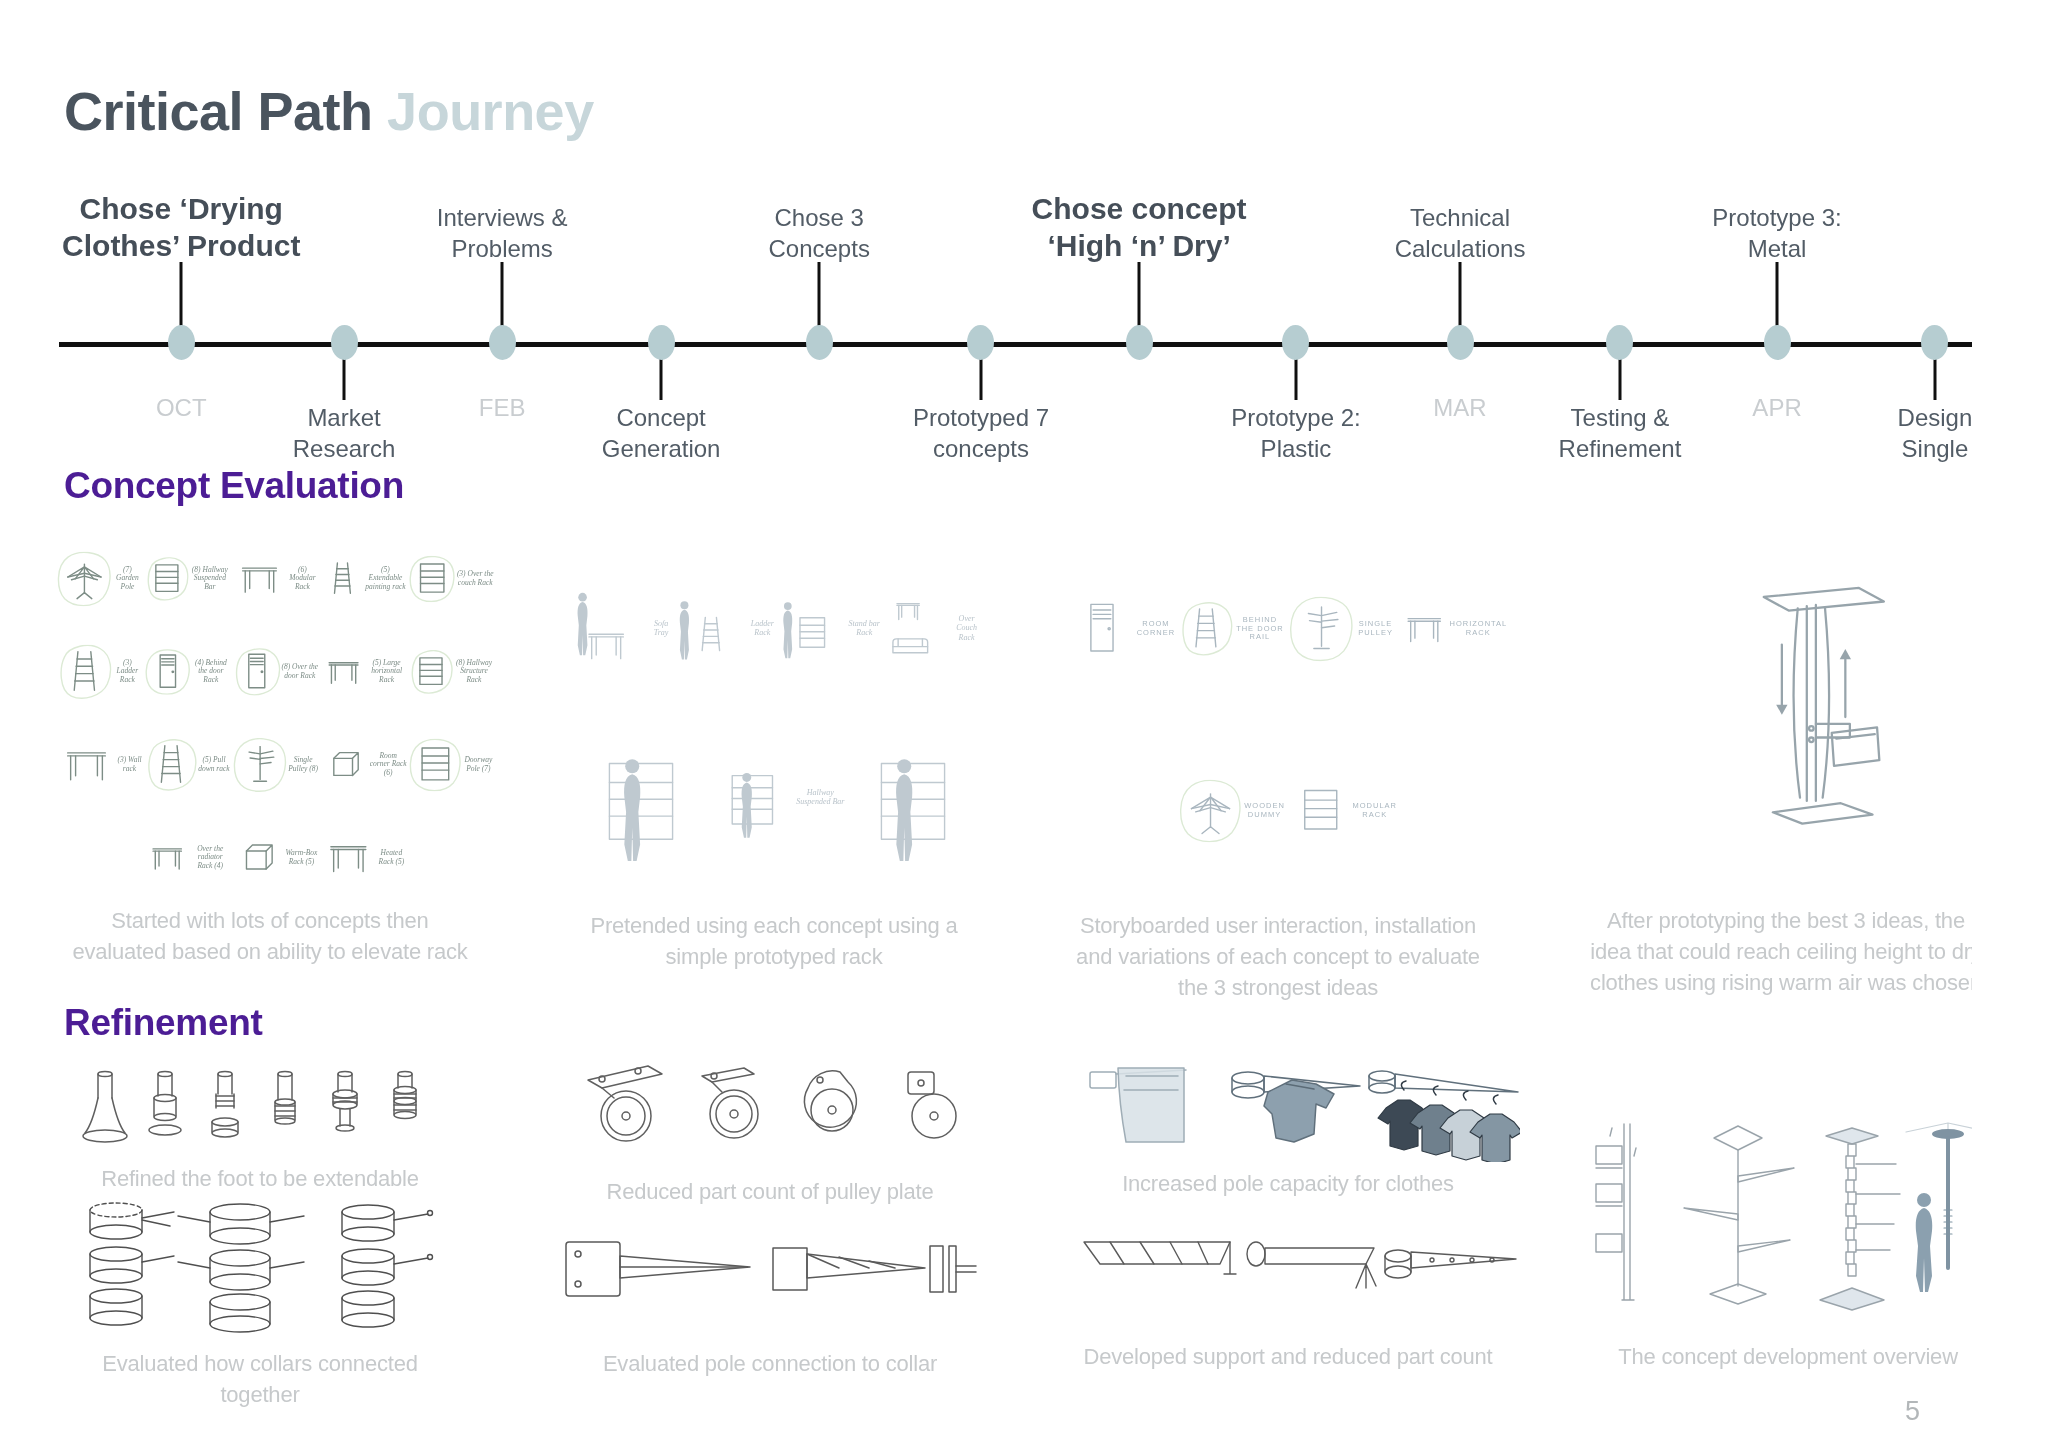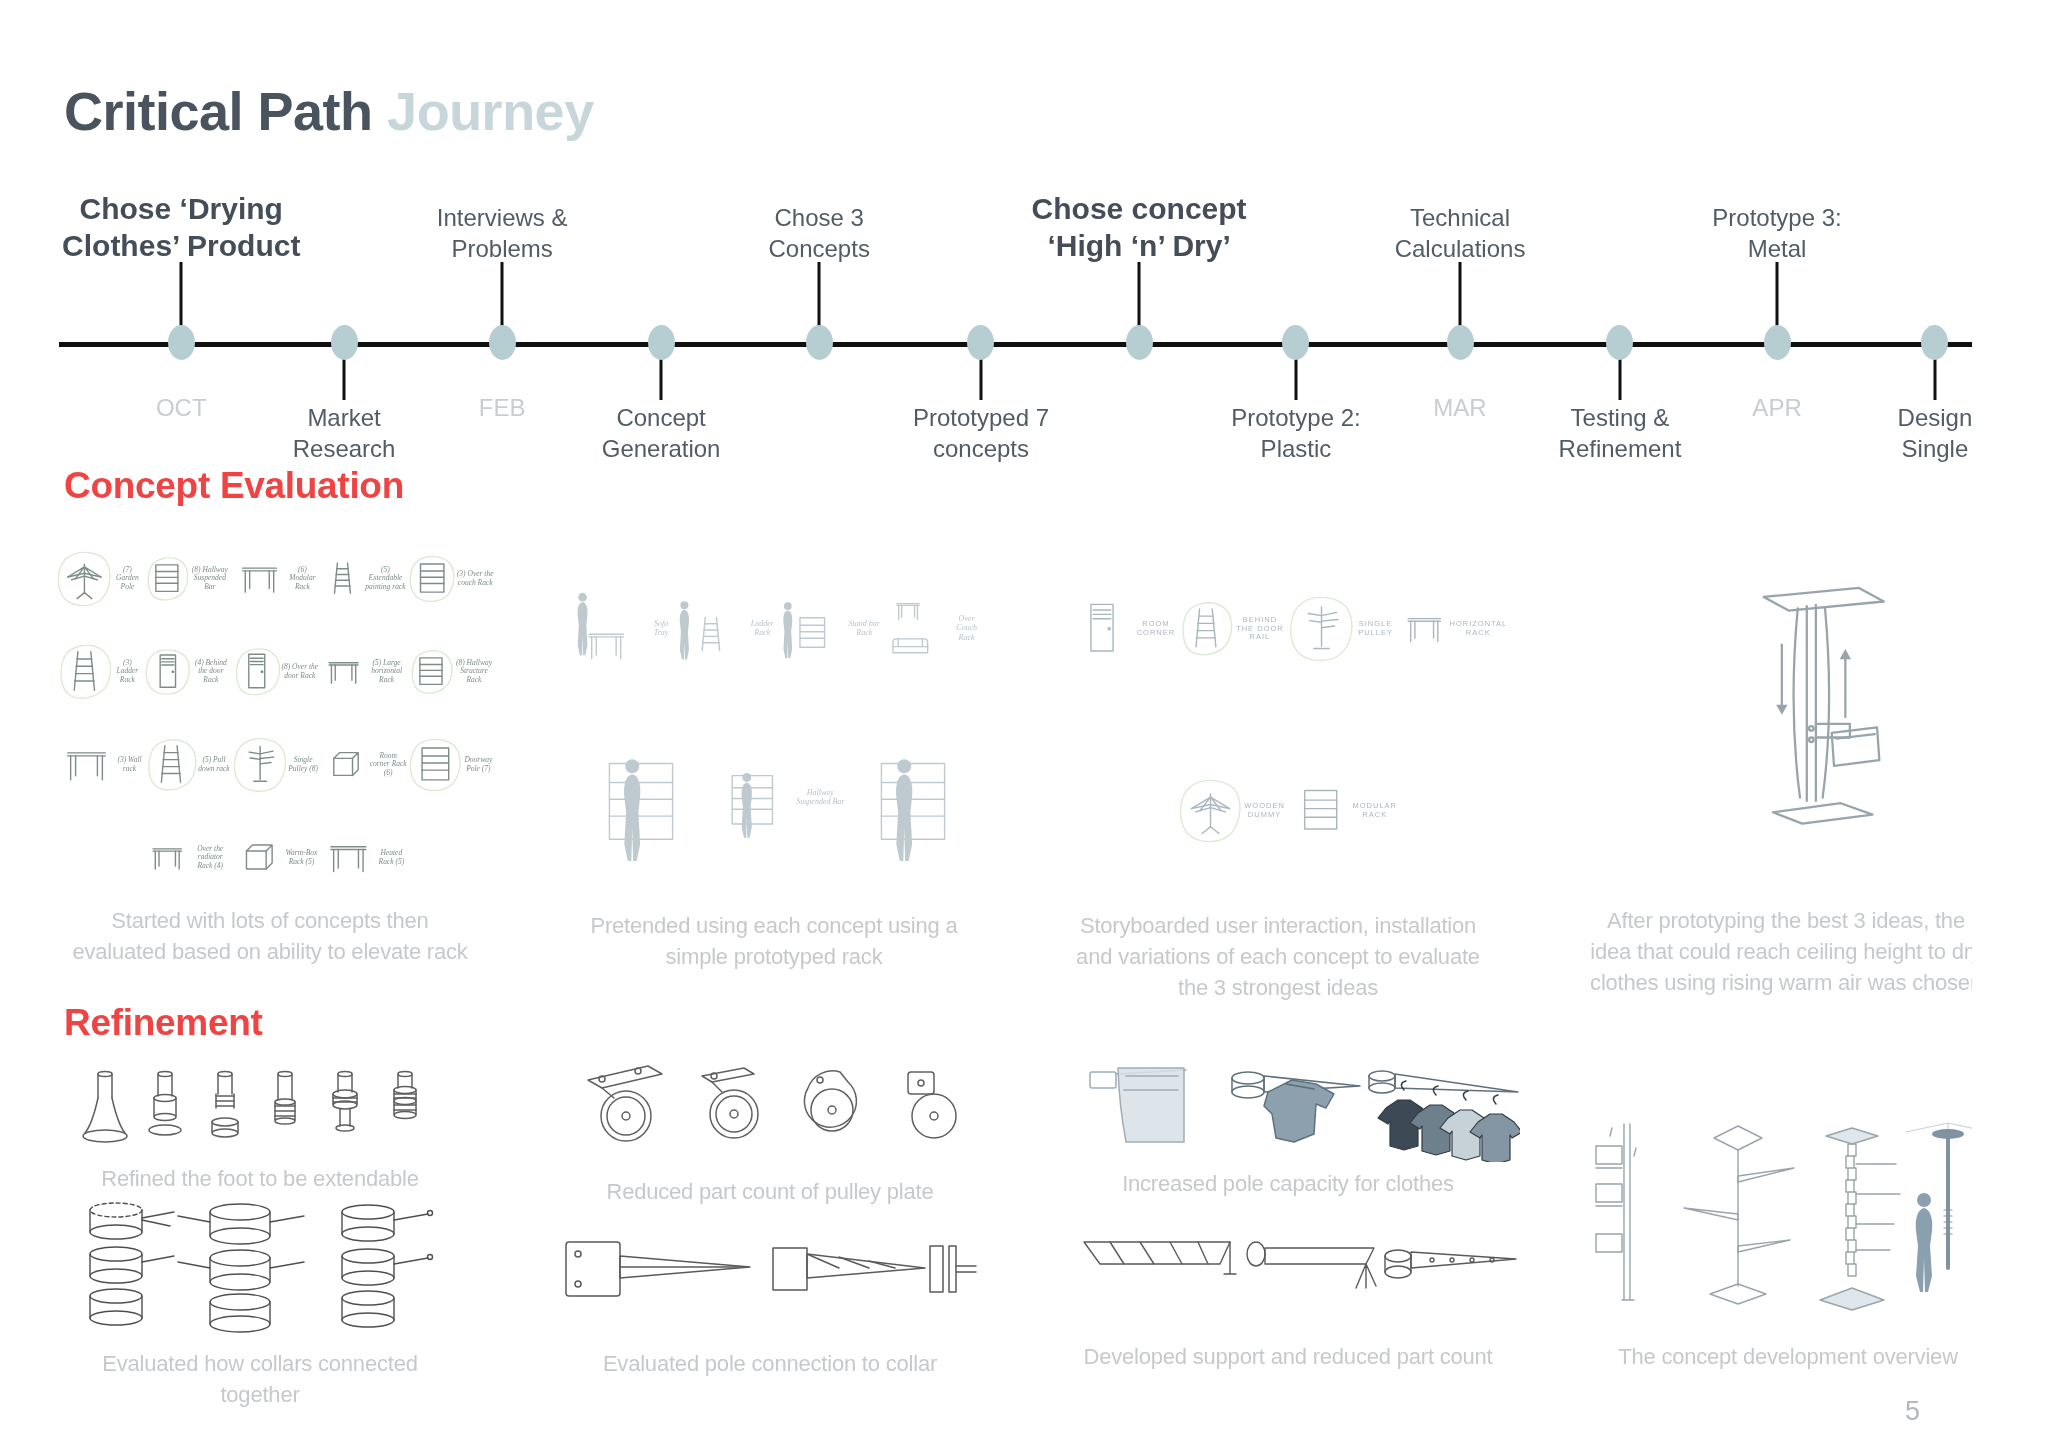"Concept Evaluation" .h2 { color: #ef4444 -> #4c1d95 }
